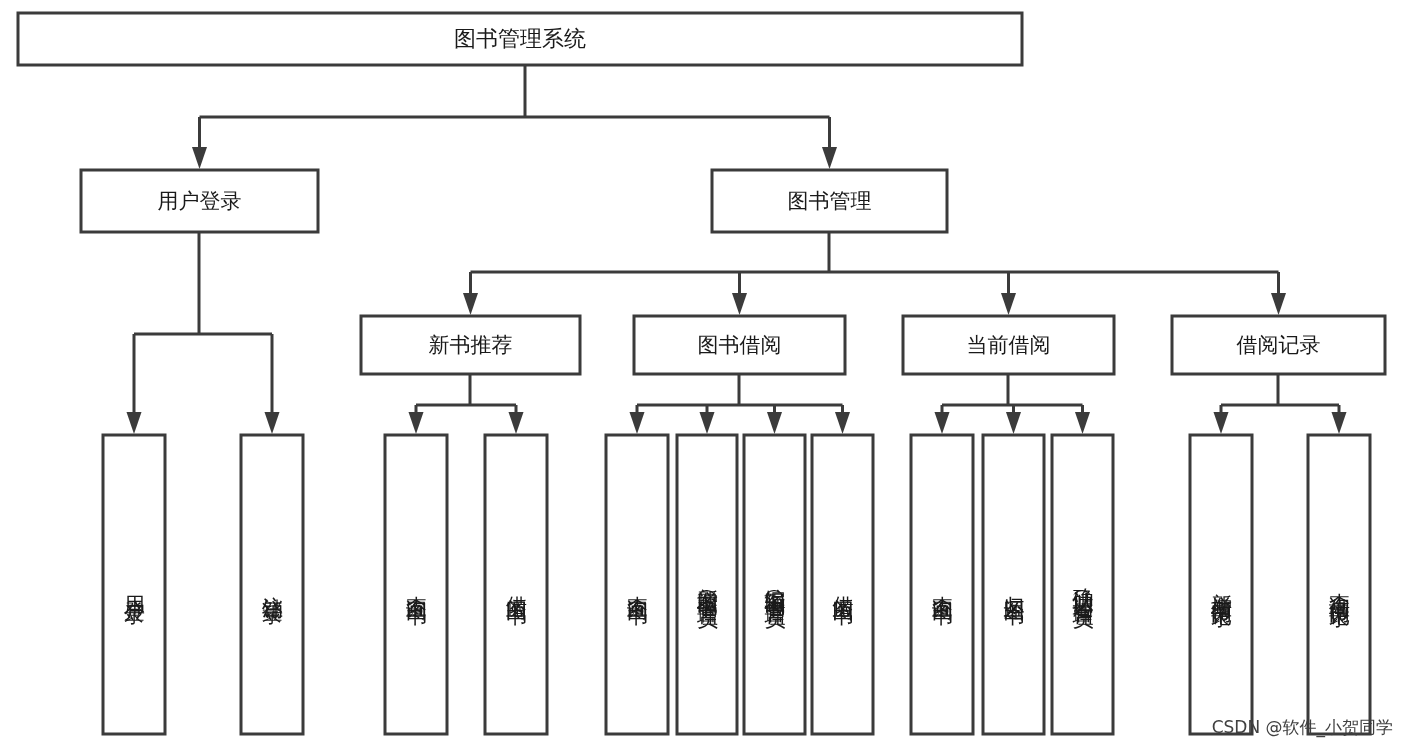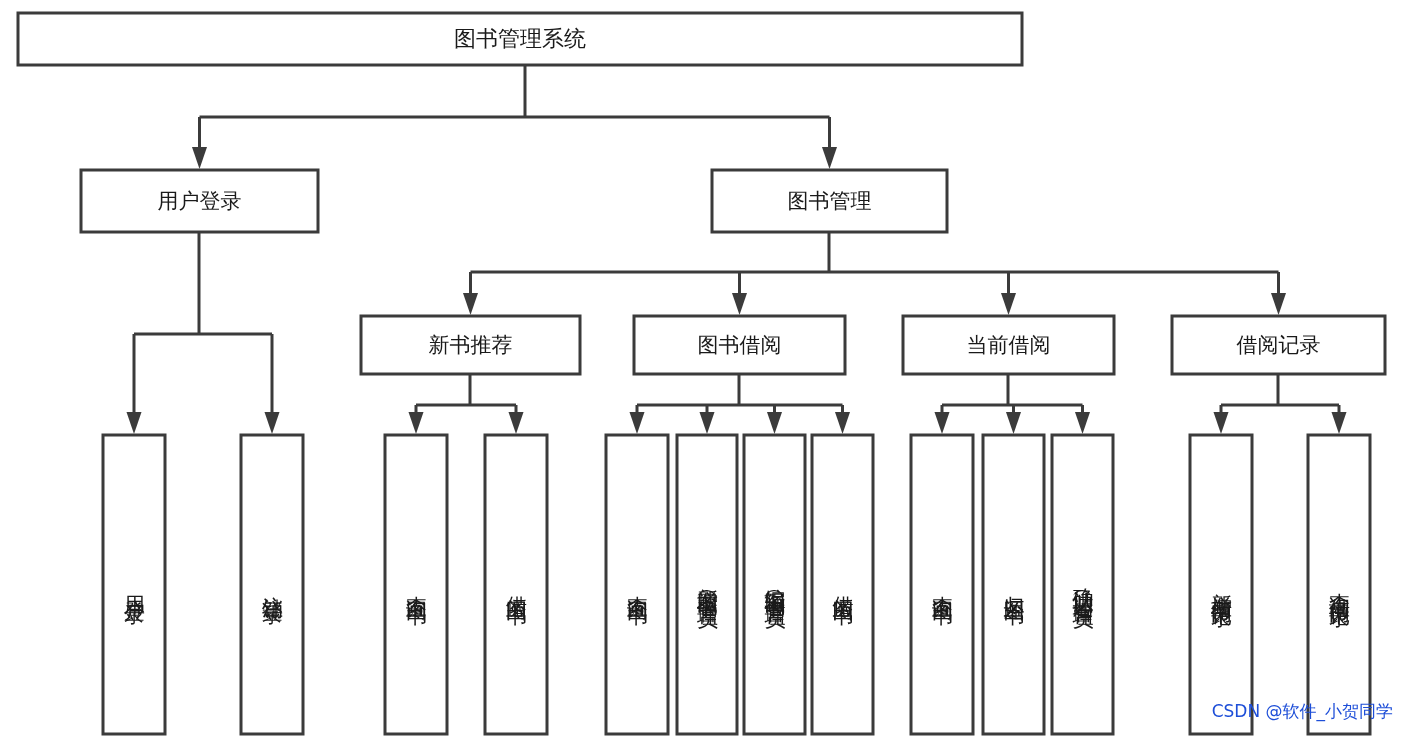"CSDN @软件_小贺同学" .watermark { bottom: 24px -> 8px; color: #1d4ed8 -> #404040 }
